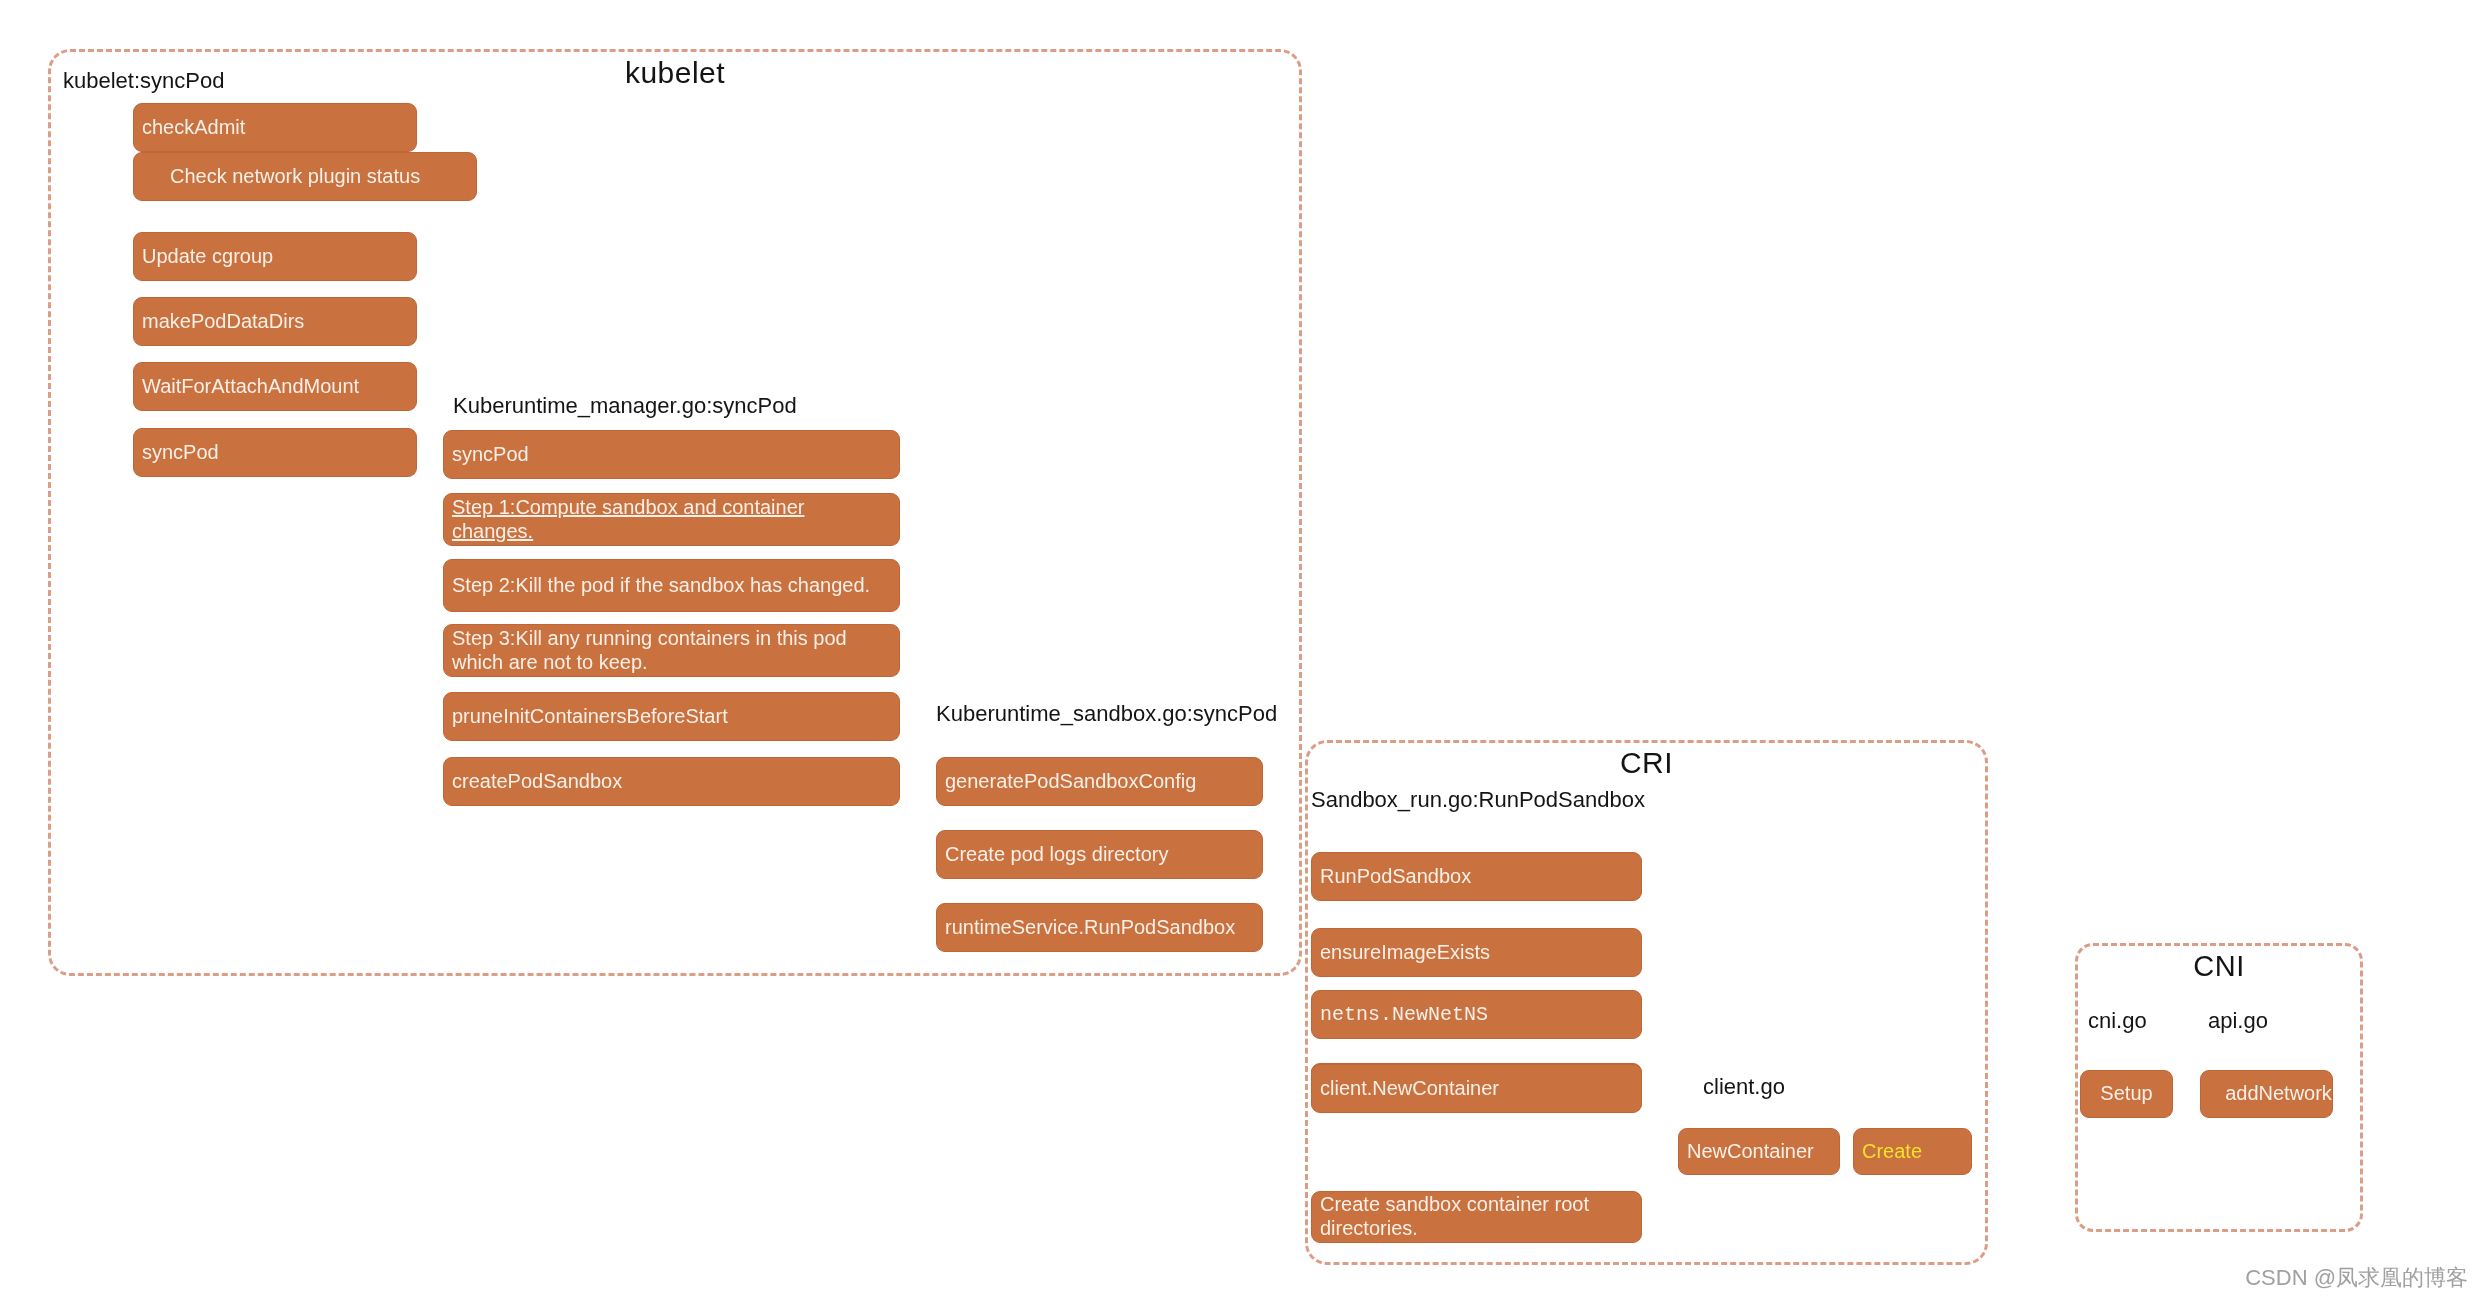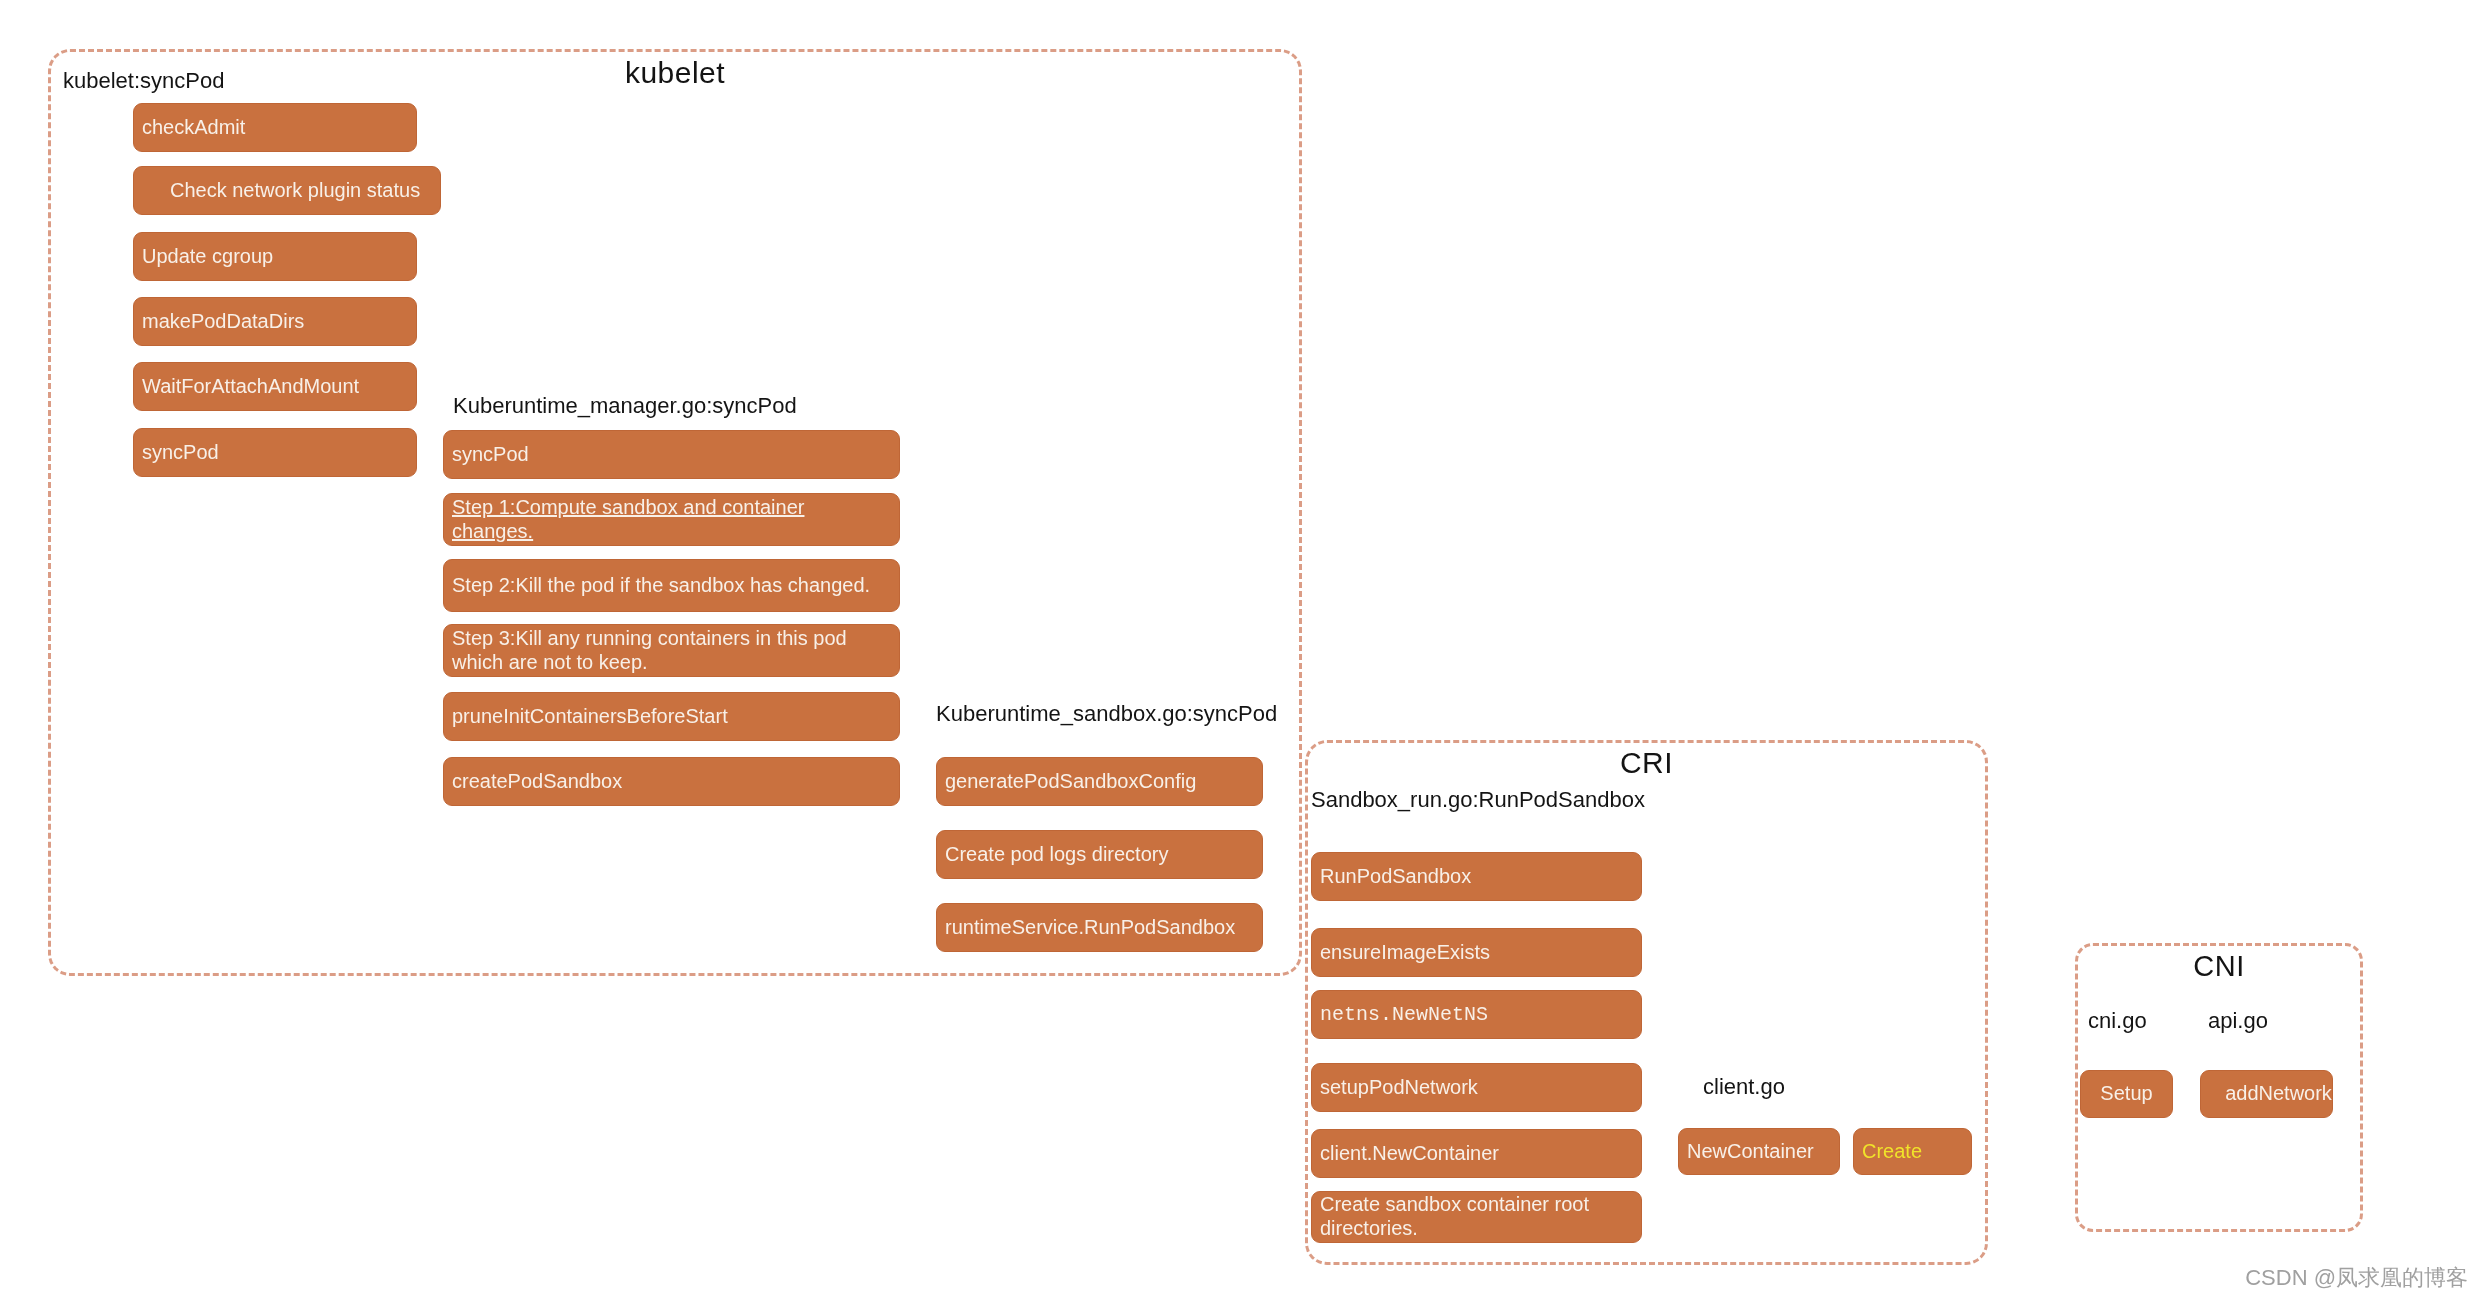"Check network plugin status" div.node { top: 166px -> 152px; width: 308px -> 344px }
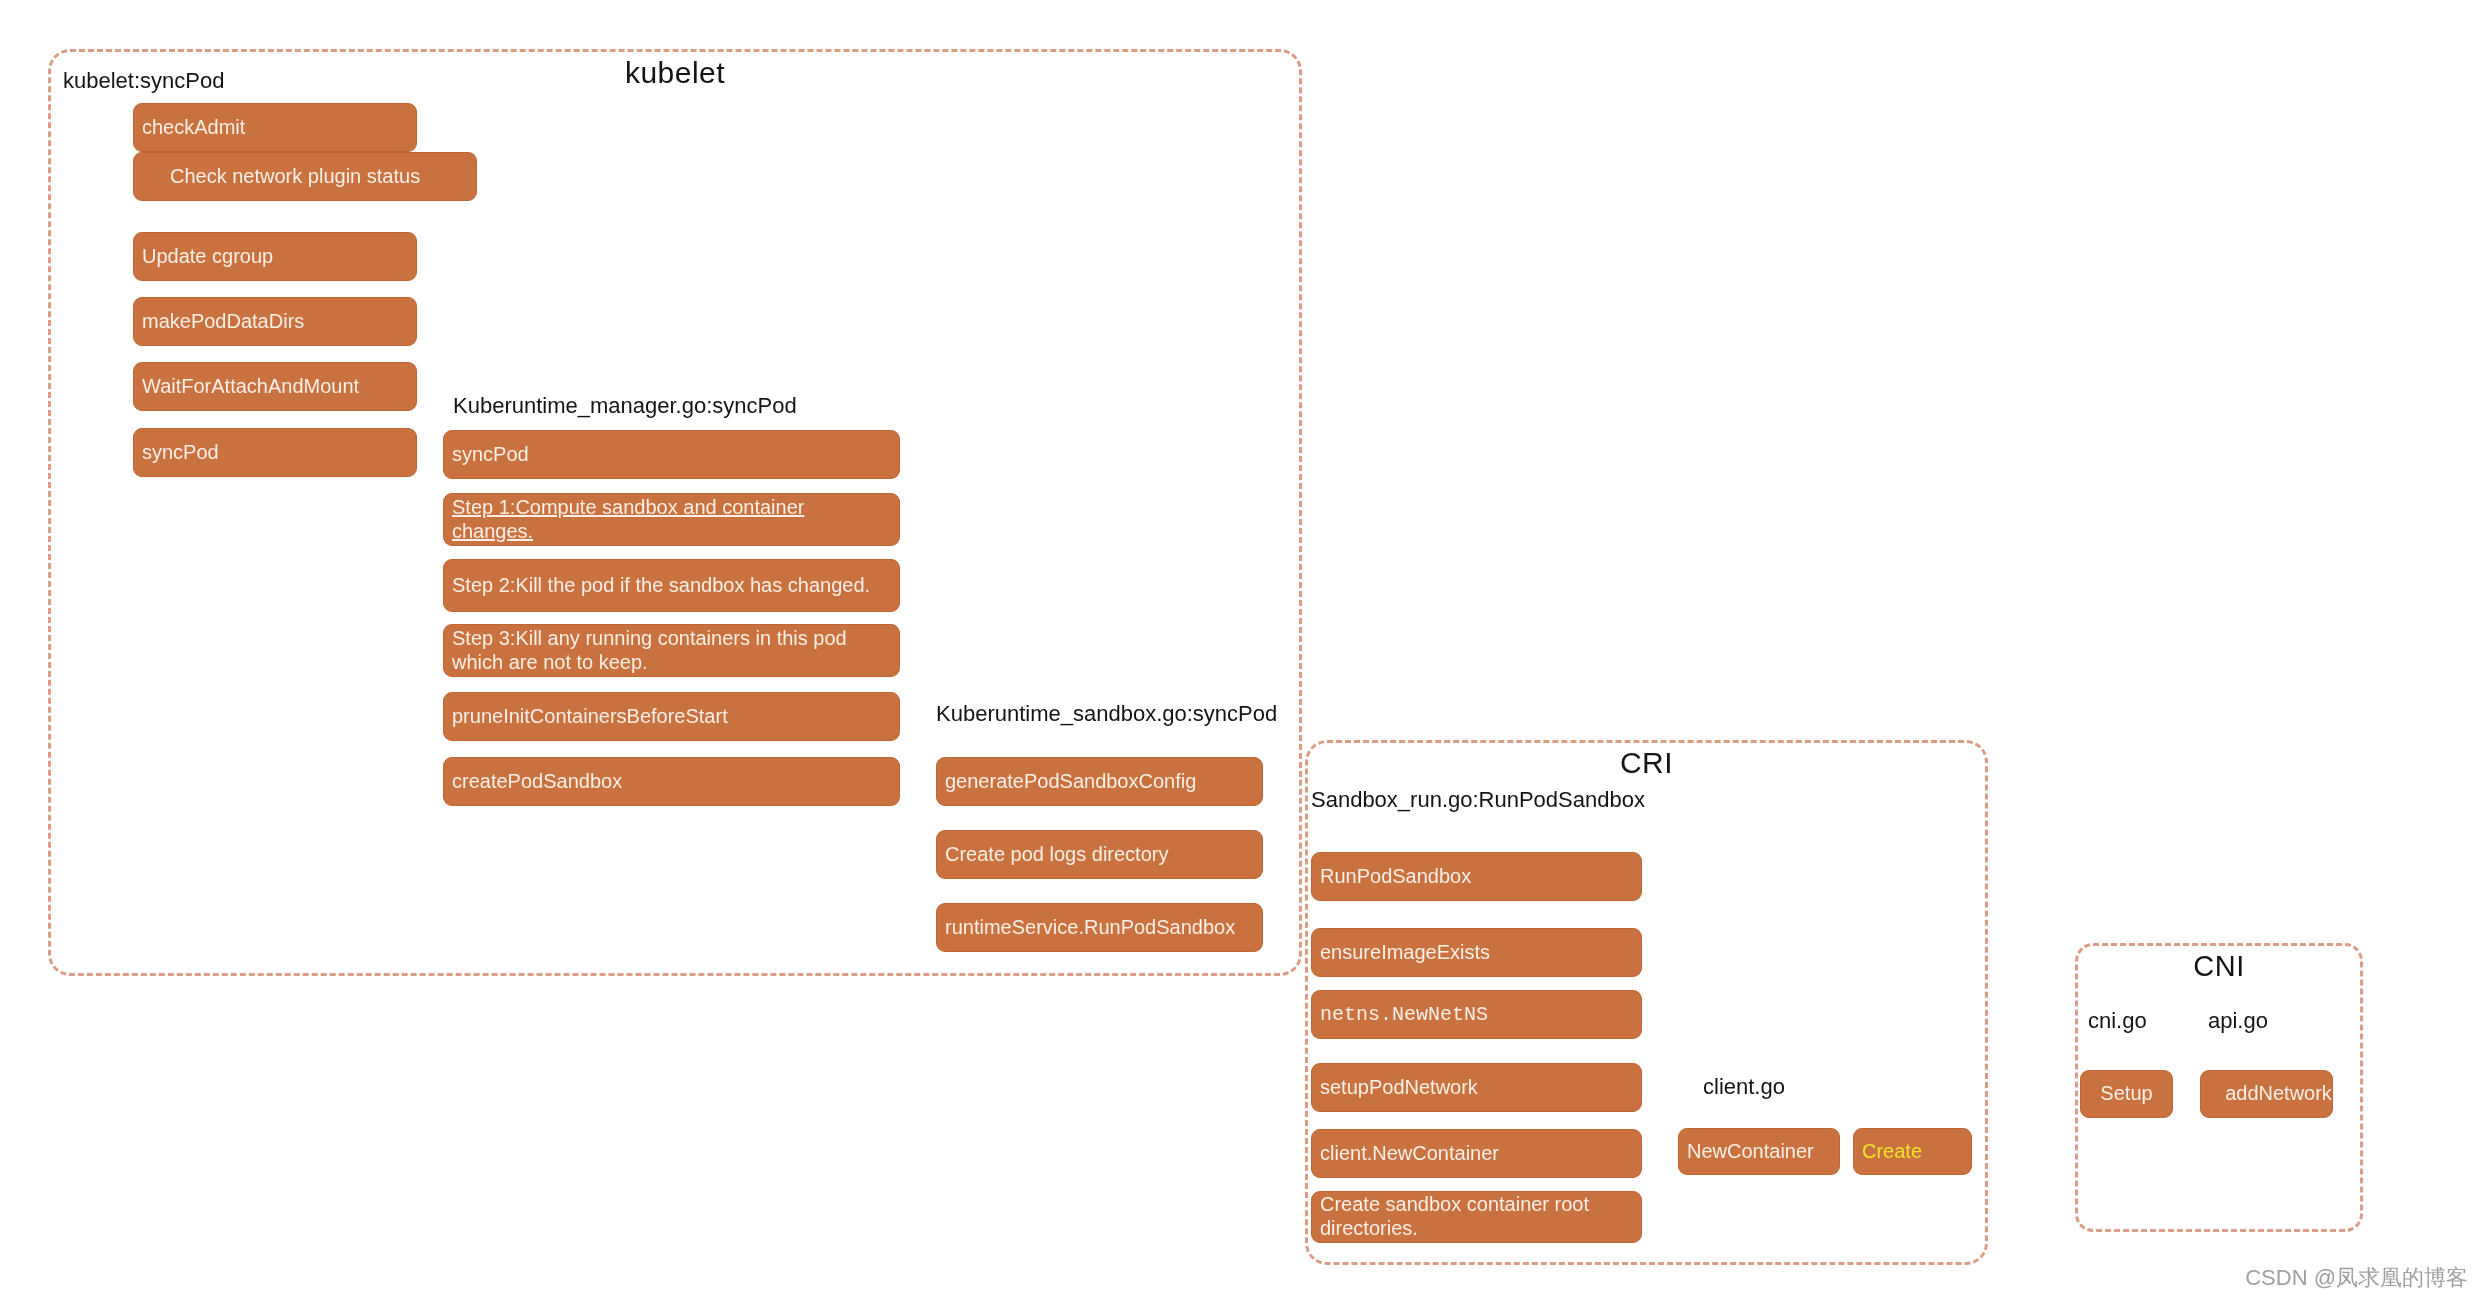"client.NewContainer" div.node { top: 1129px -> 1064px }
